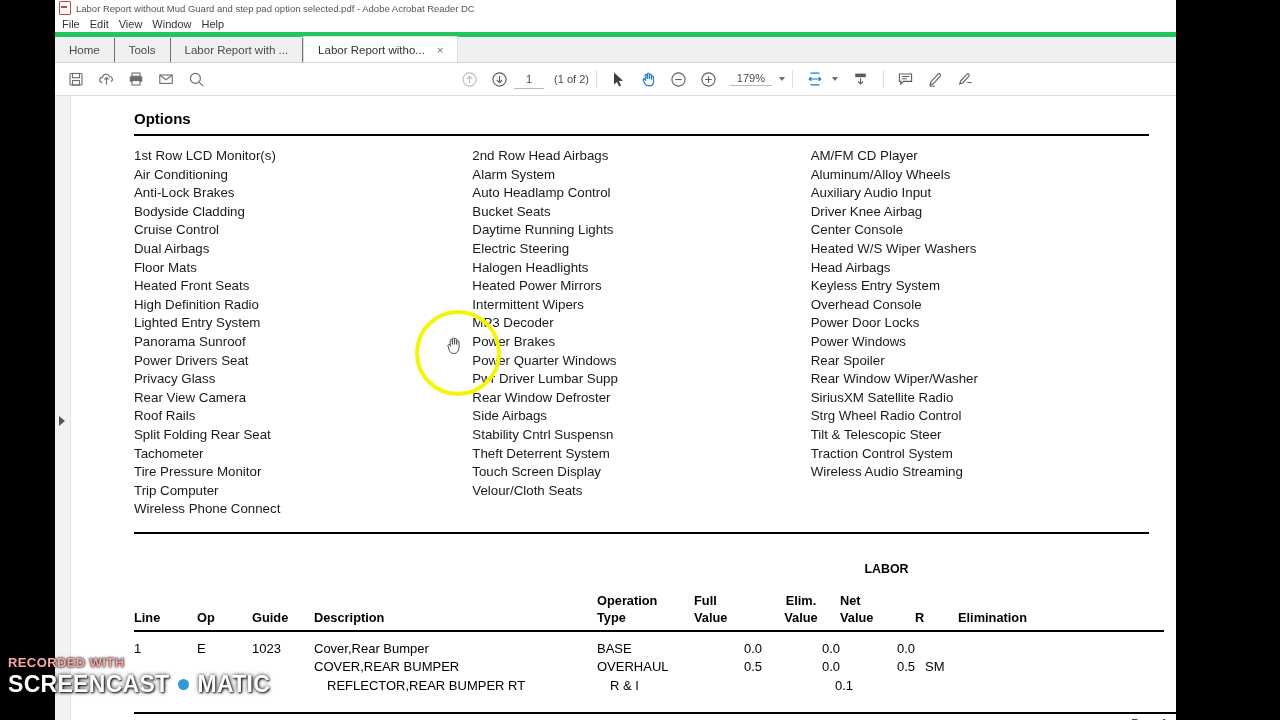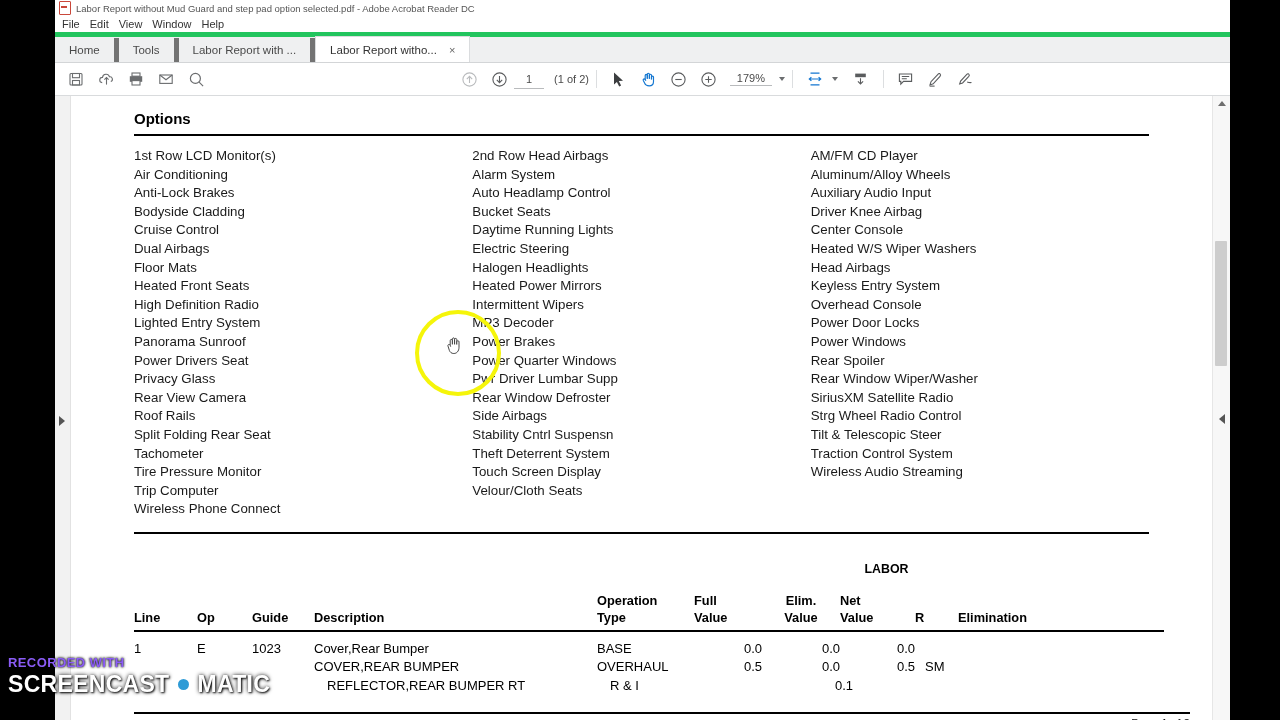"Labor Report without Mud Guard" #screen { width: 1280px -> 1176px }
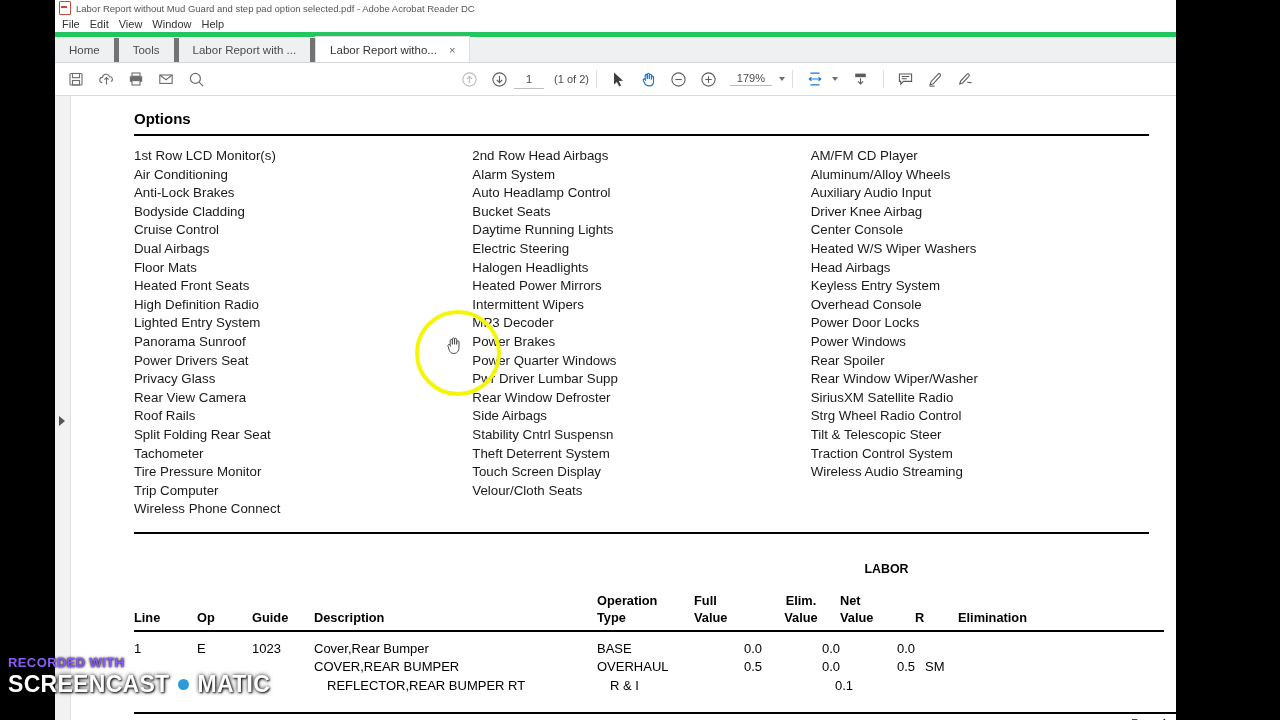"Home" .tab { border-right: 5px solid #737373 -> 1px solid #737373 }
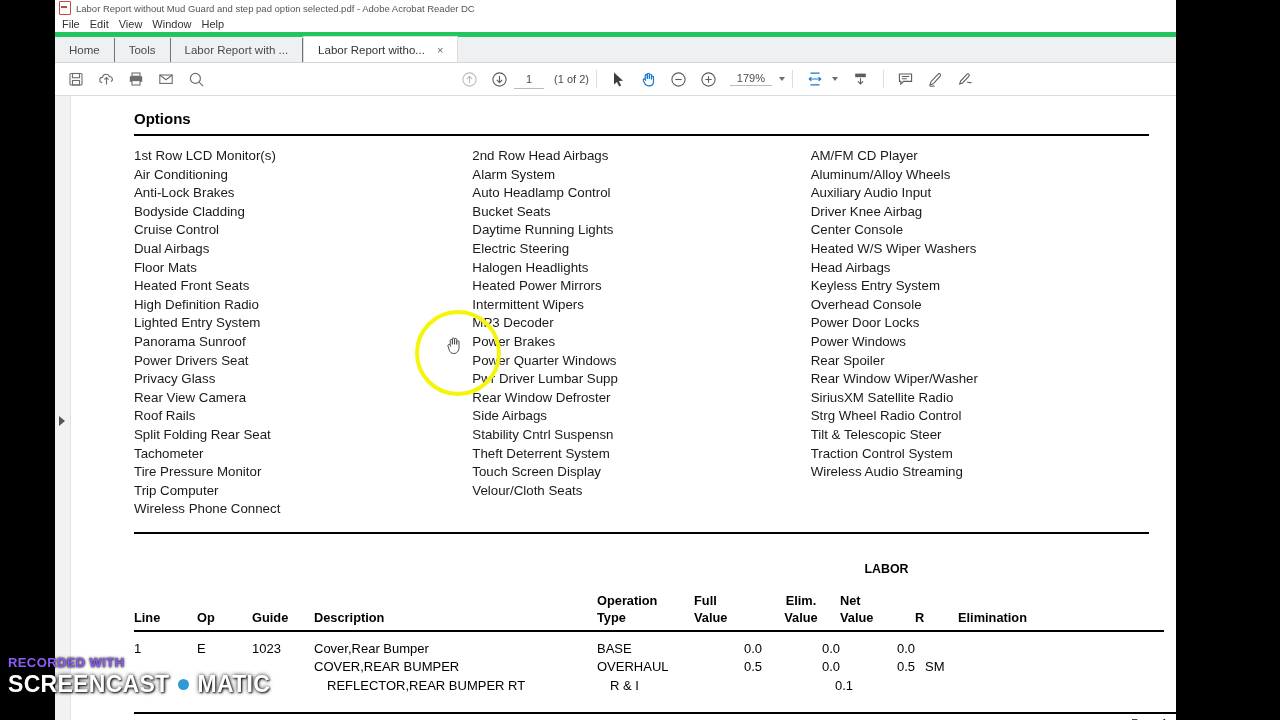"RECORDED WITH" #wm-top { color: #8b5cf6 -> #fca5a5 }
